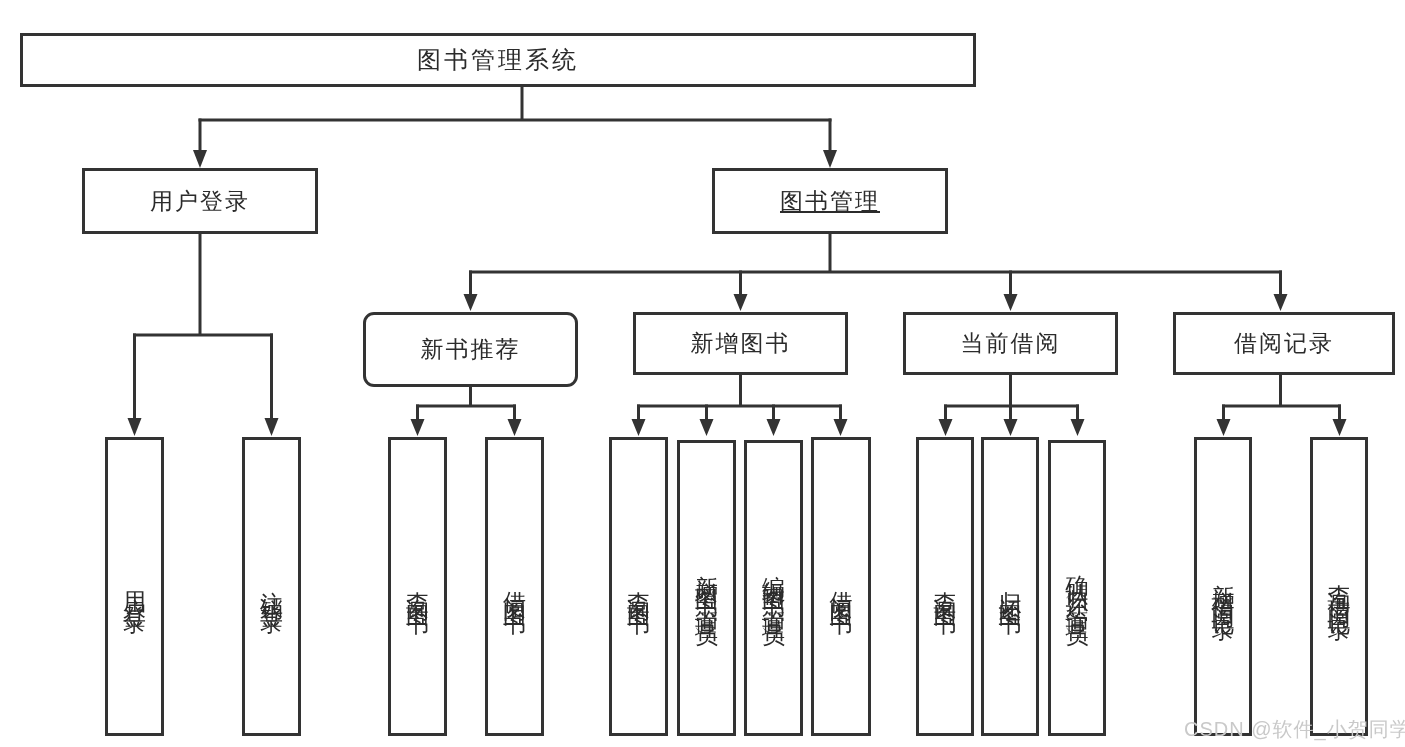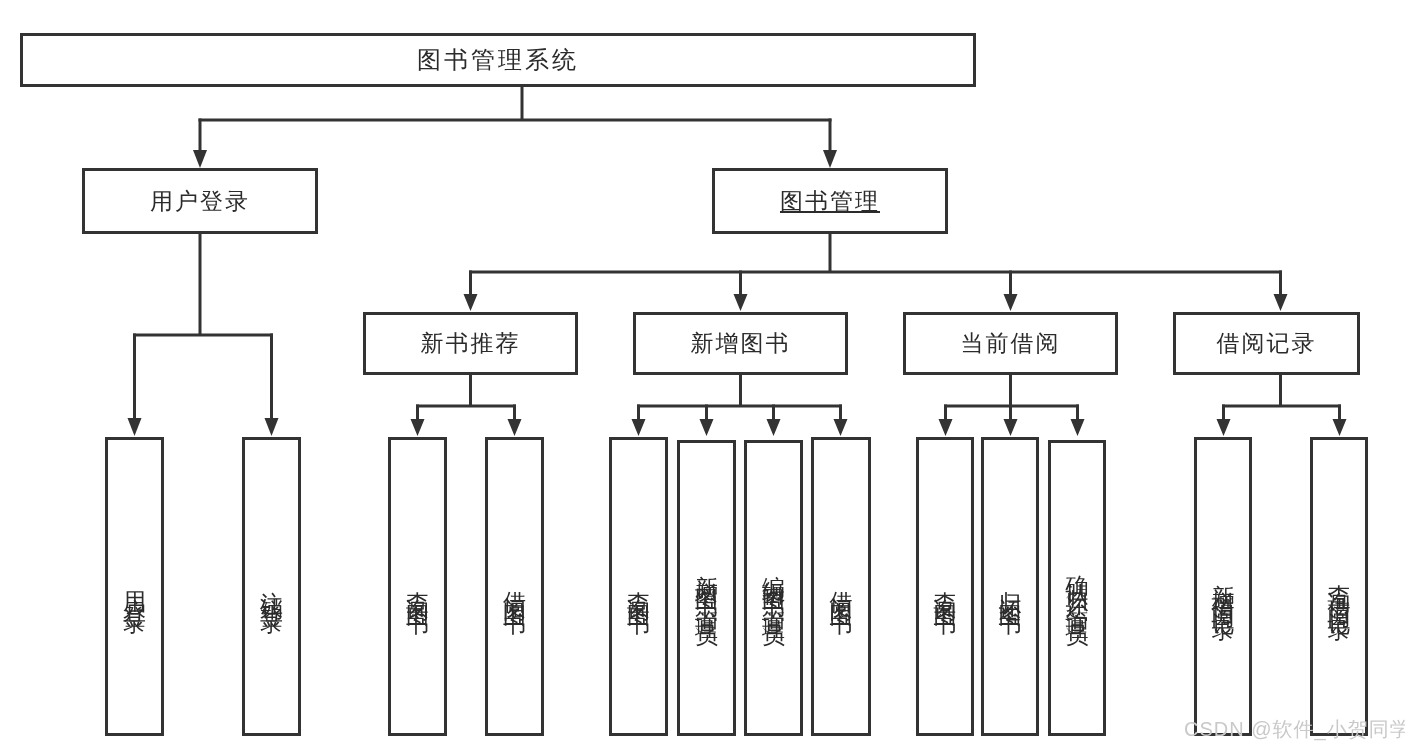"新书推荐" div.node { border-radius: none -> 11px; height: 63px -> 75px }
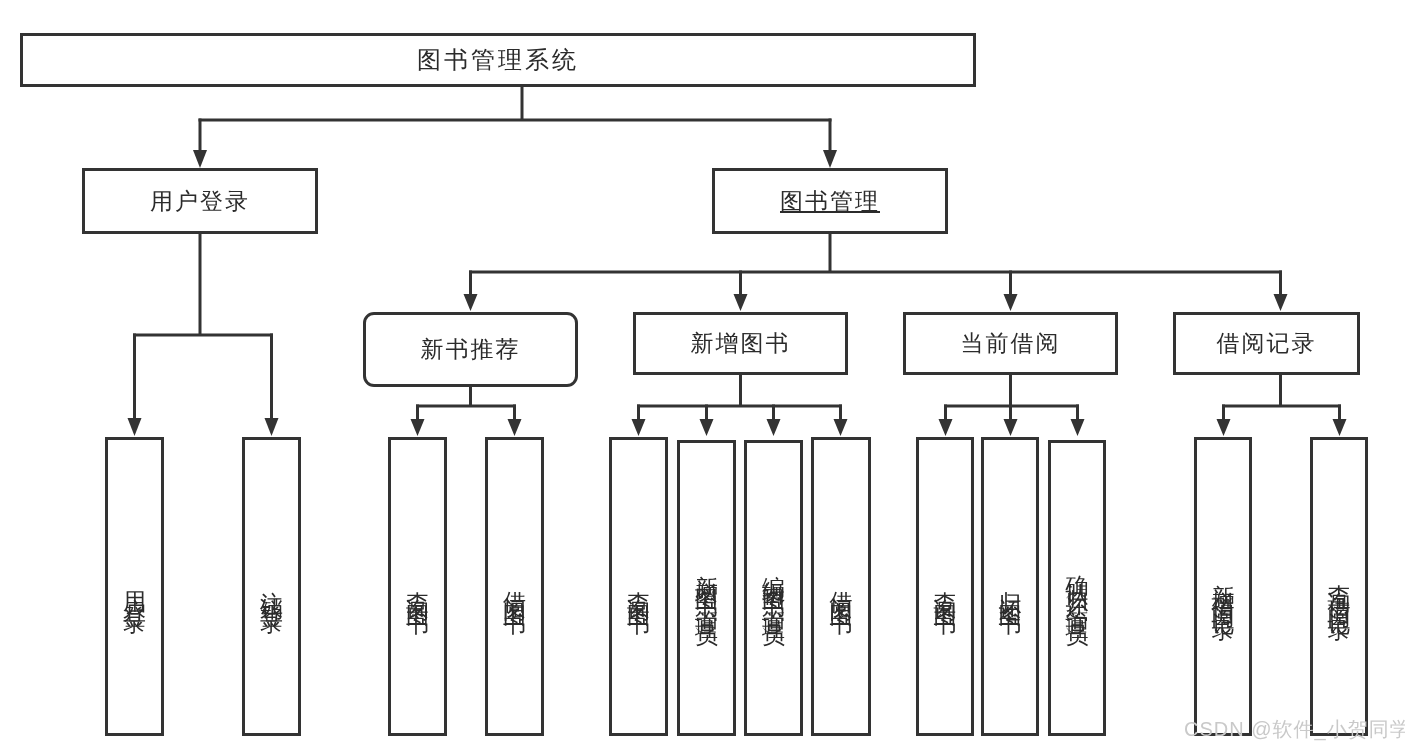"借阅记录" div.node { width: 187px -> 222px }
